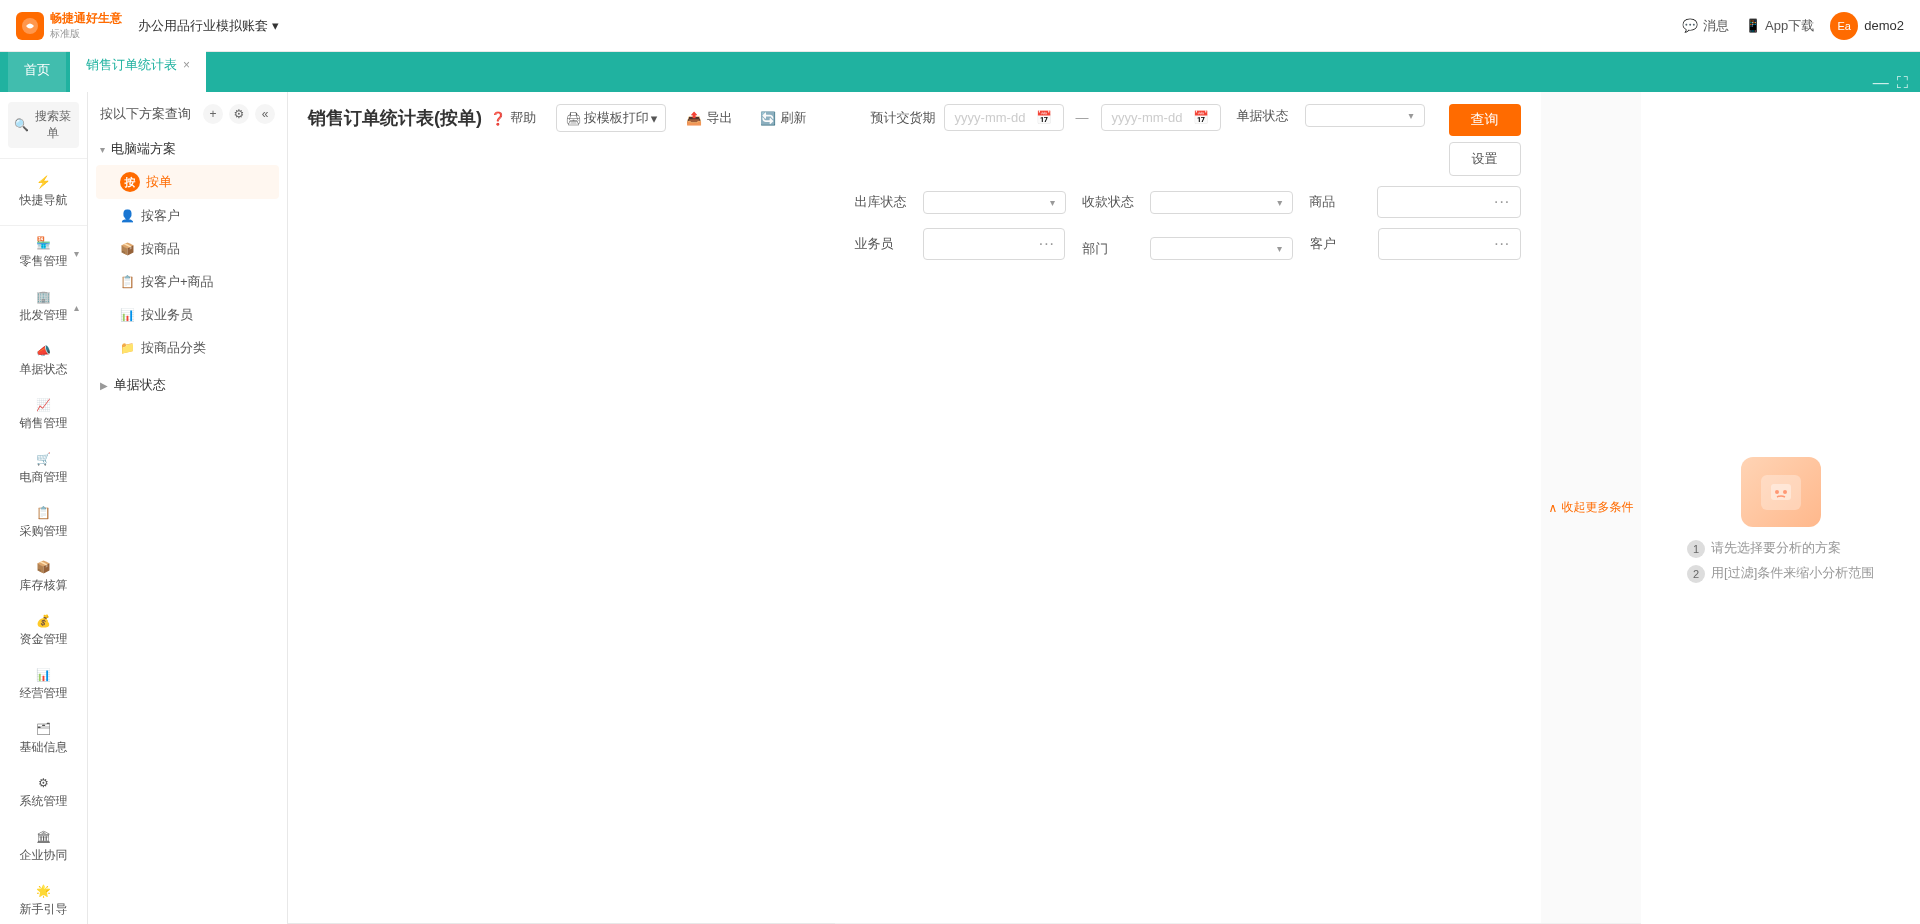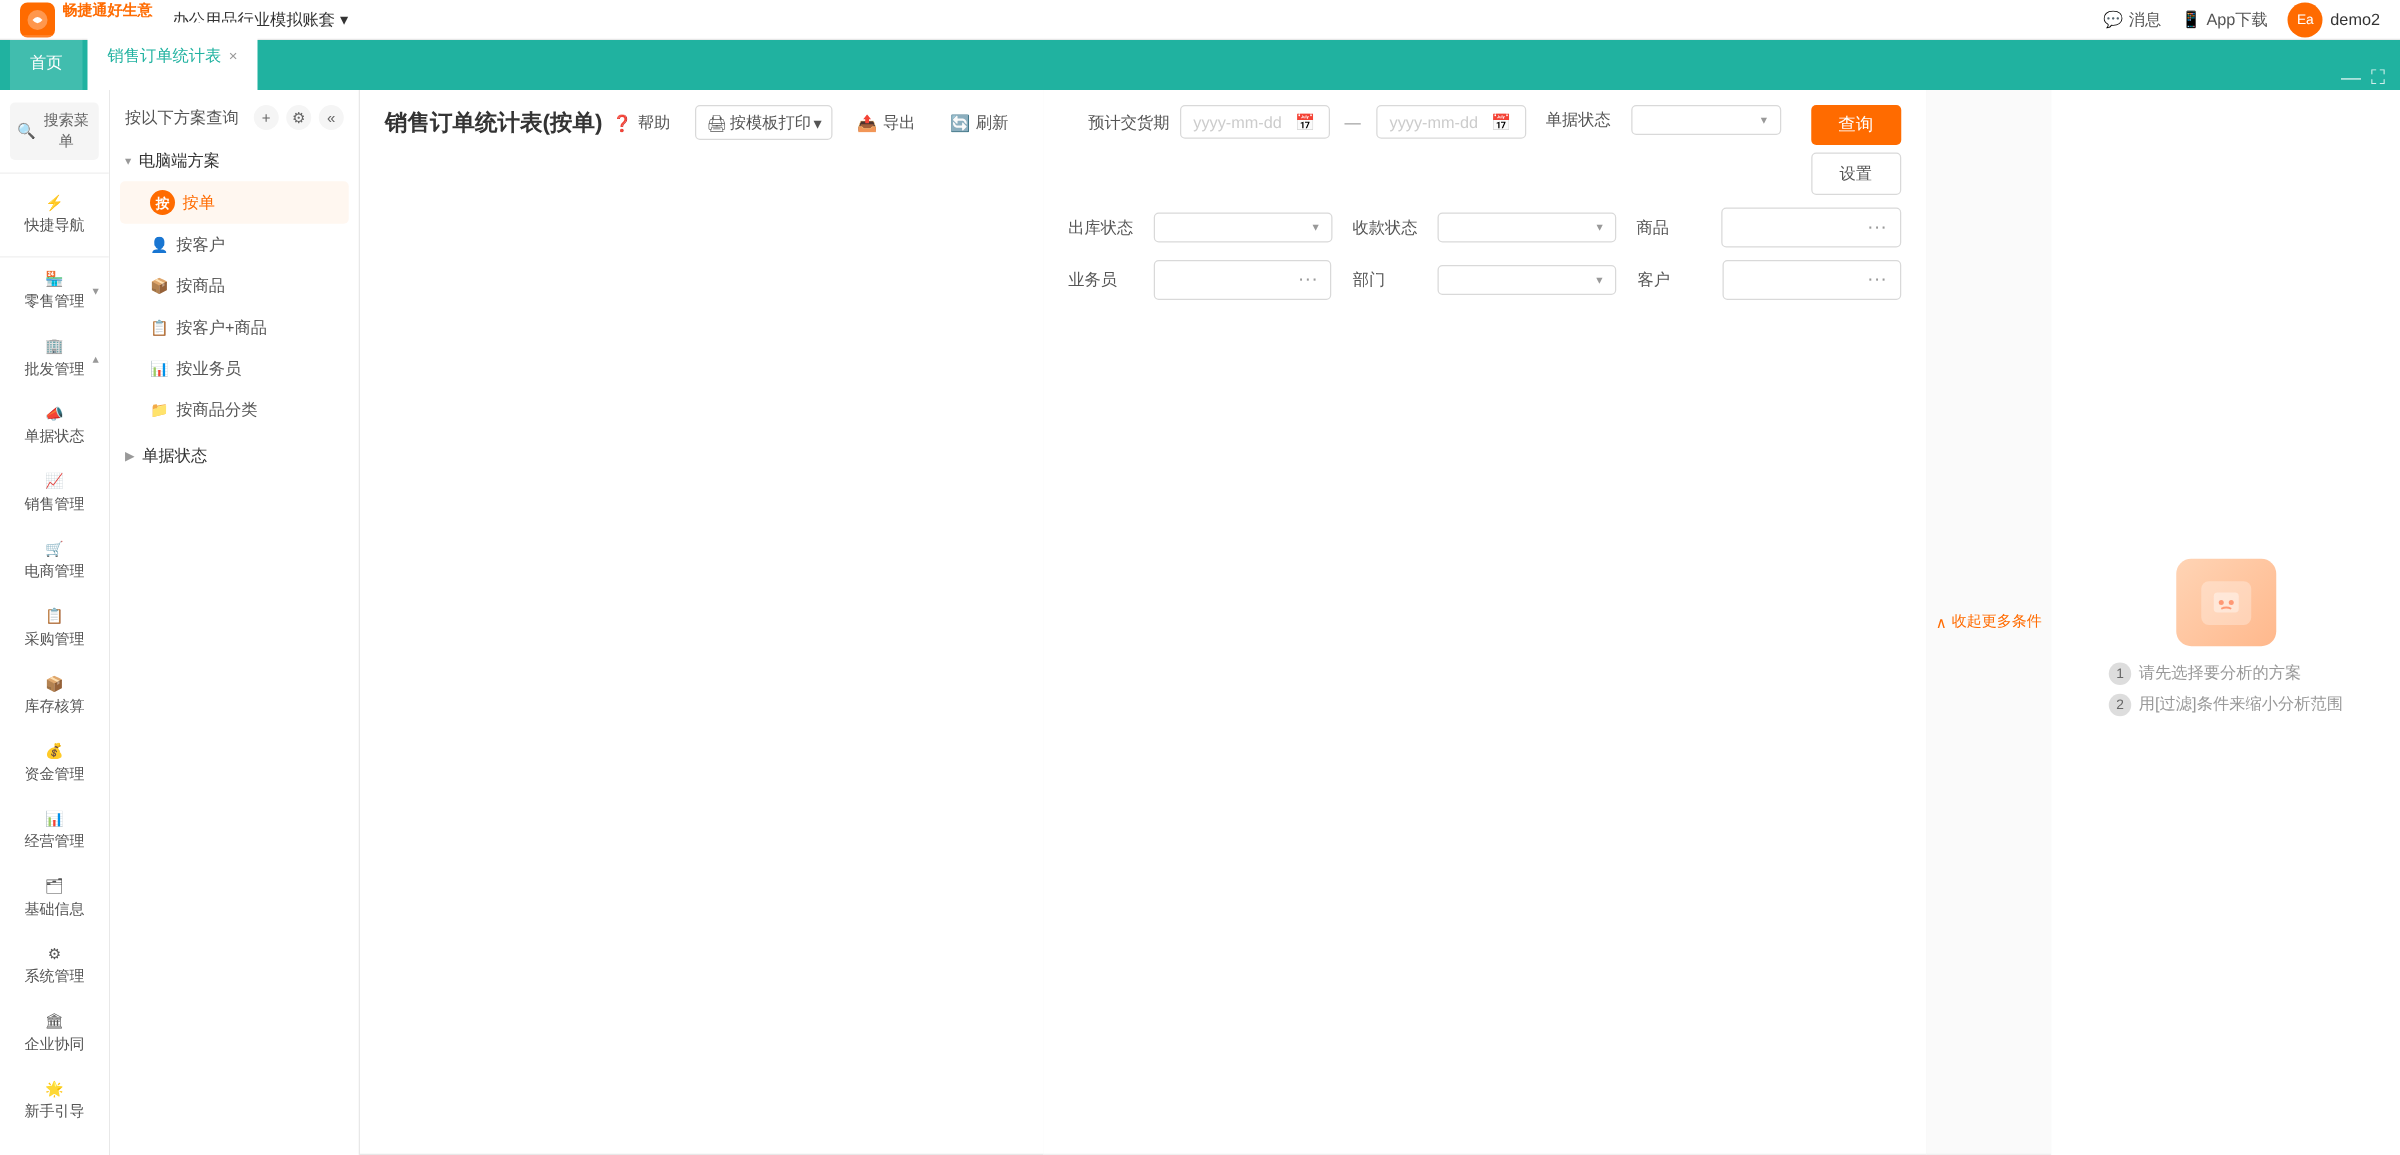"畅捷通好生意" .top-bar { height: 32px -> 52px }
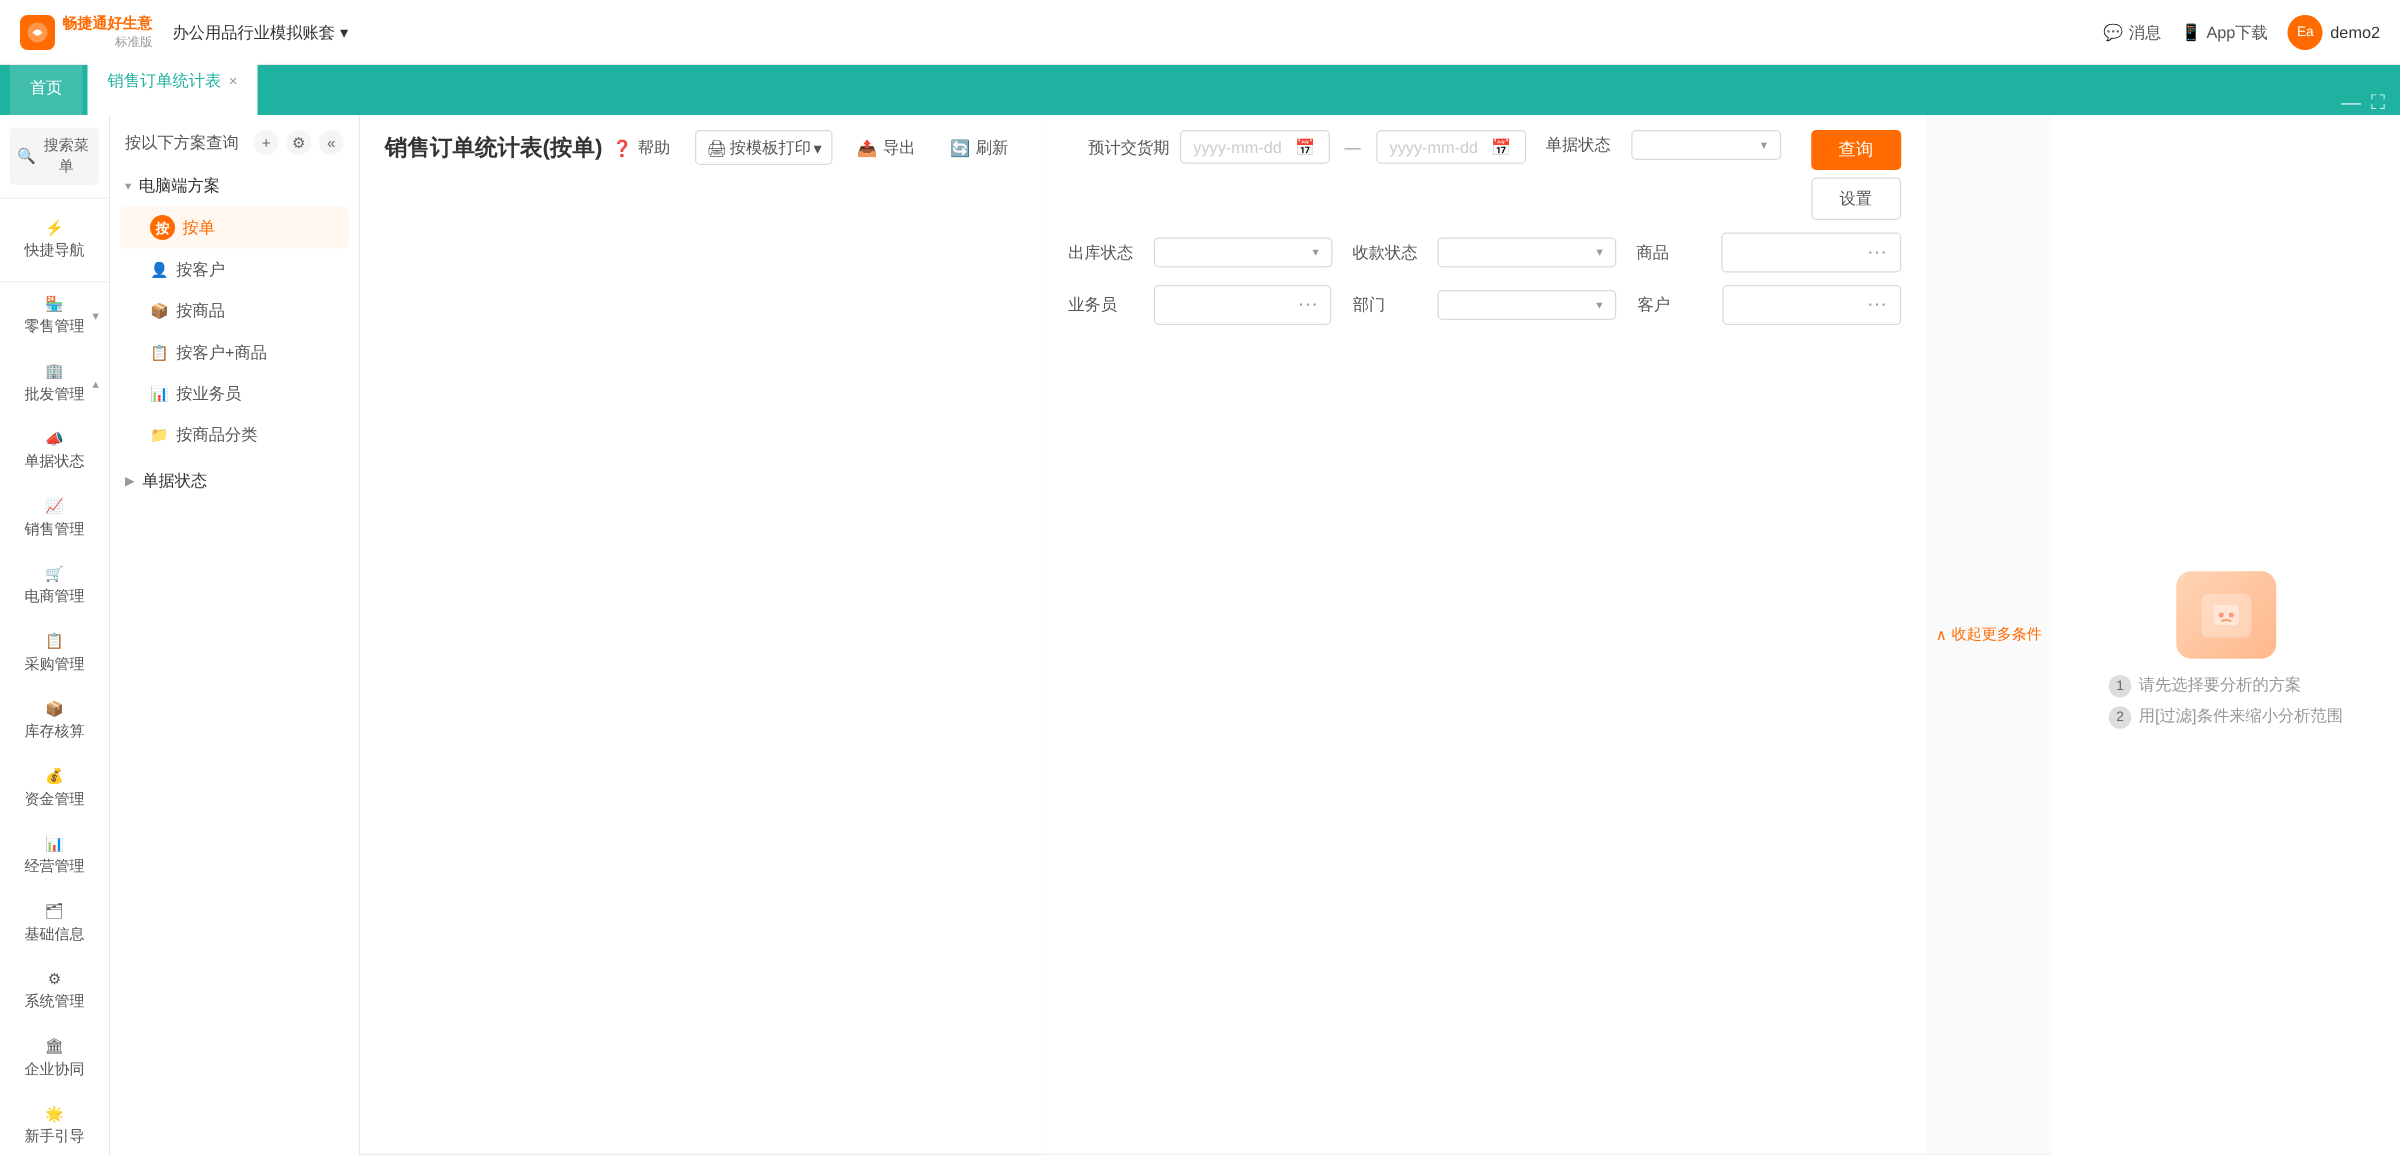"标准版" div { text-align: right -> none }
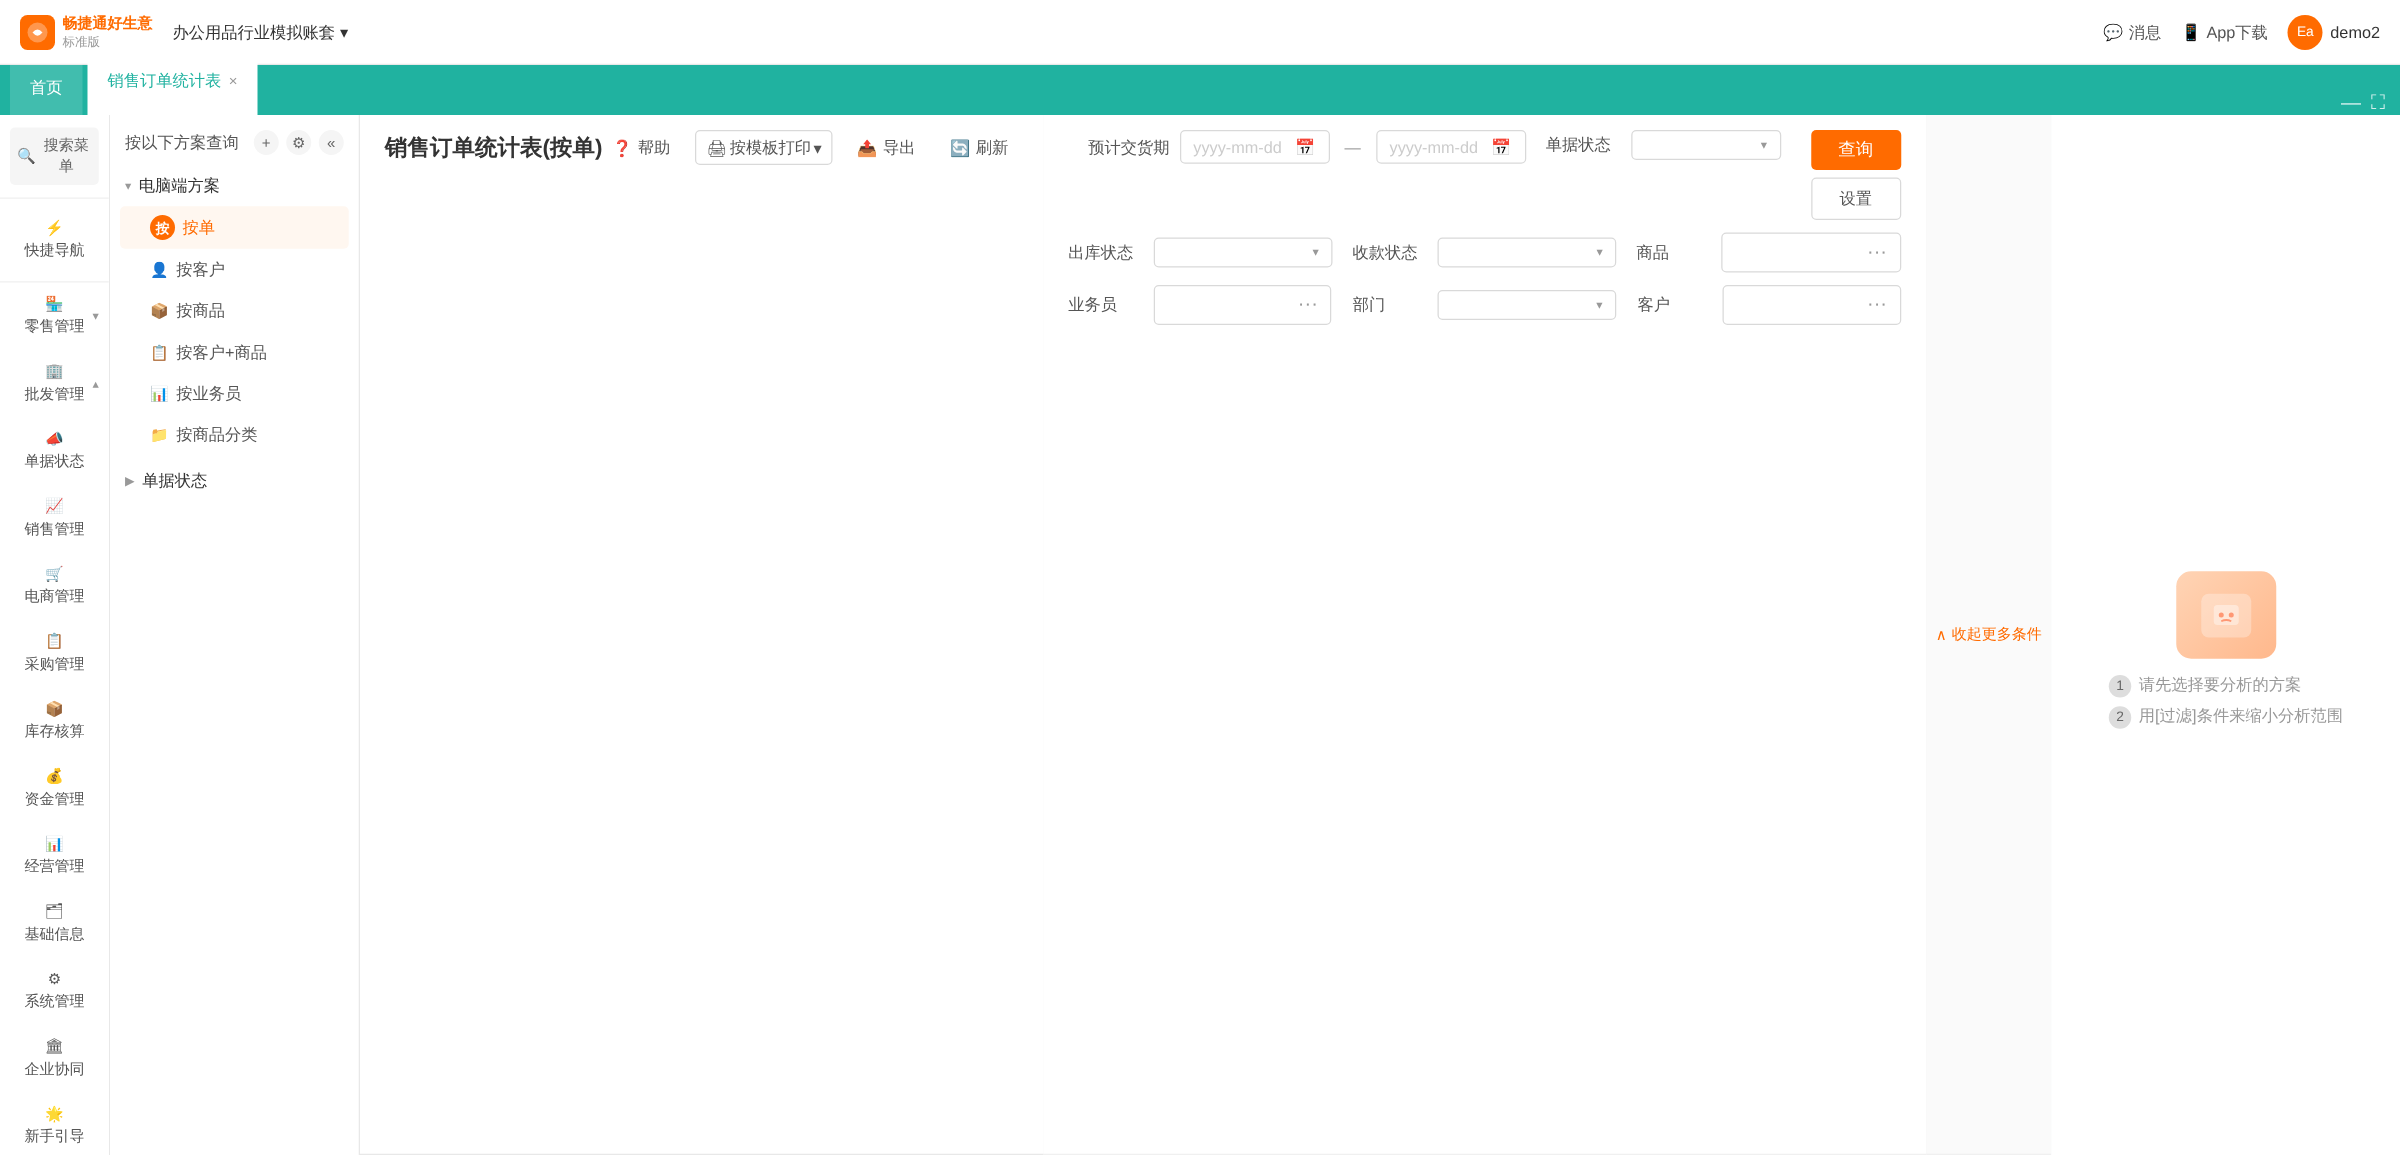"业务员" div { align-items: center -> flex-end }
